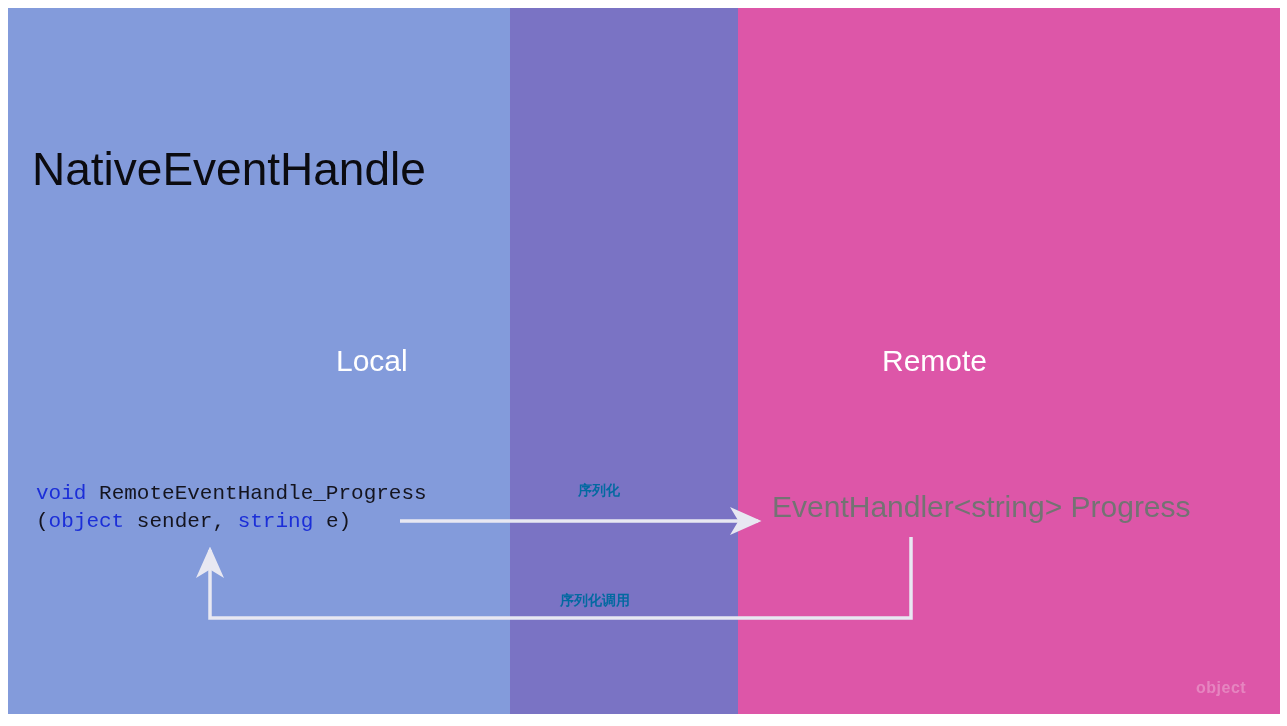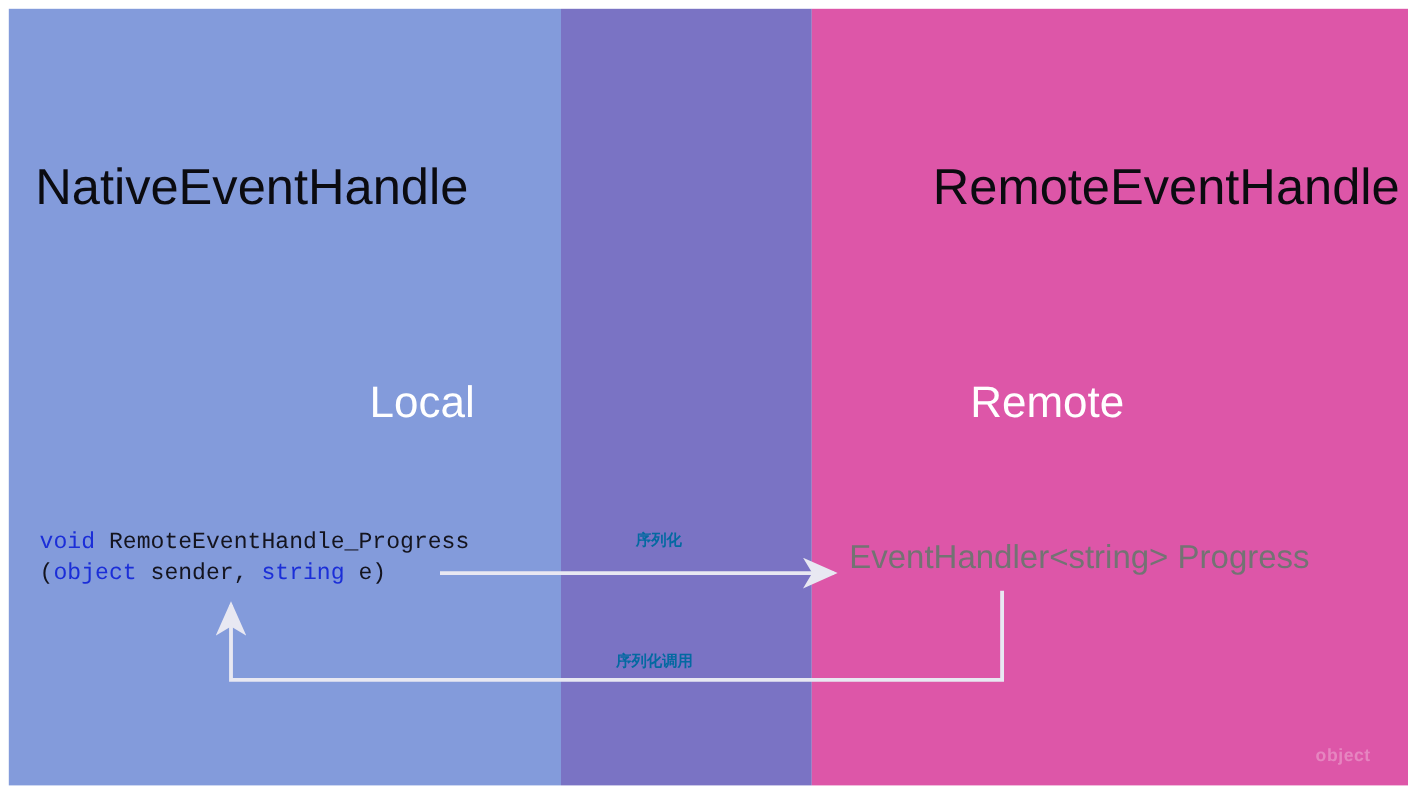"RemoteEventHandle" div.panel-title { html: <div>RemoteEventHandle</div> -> none }
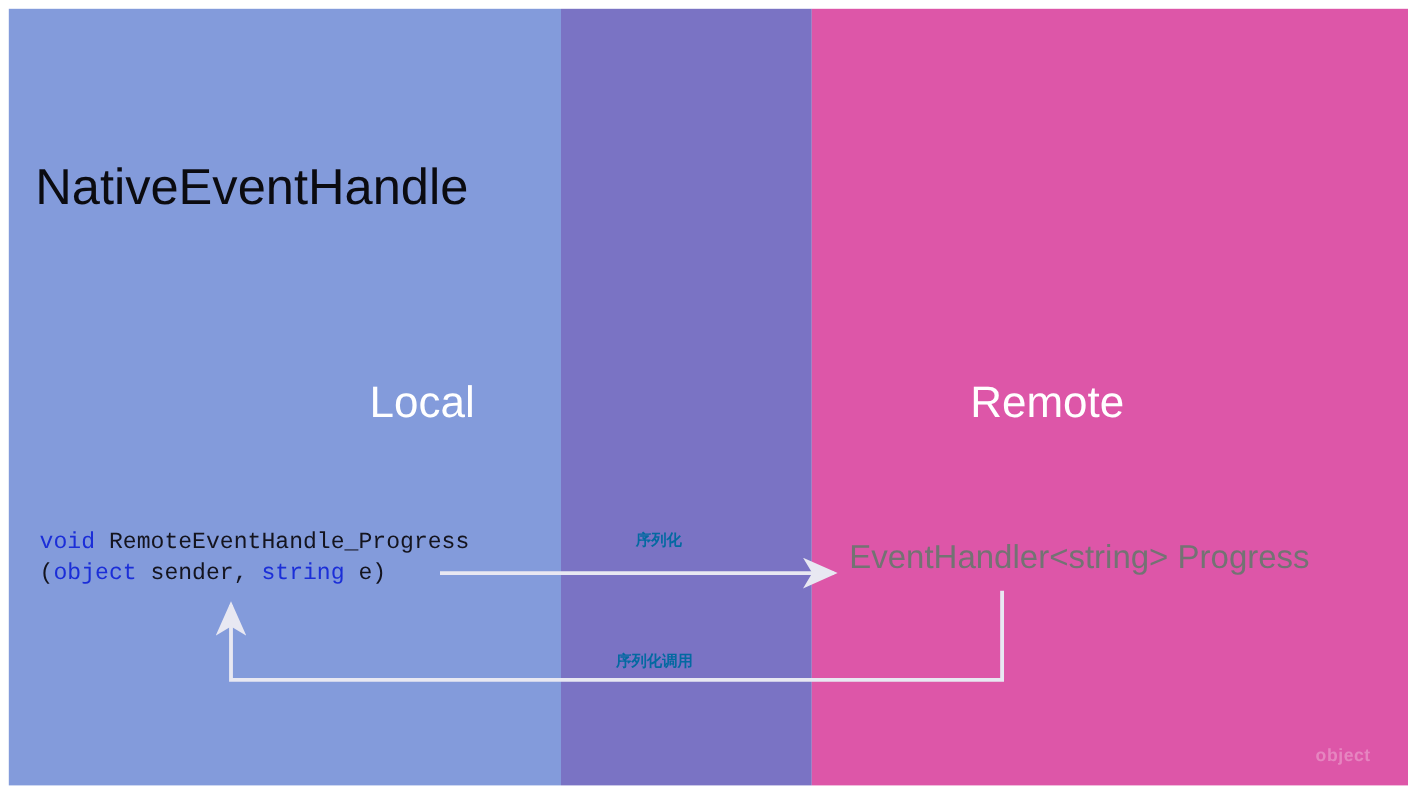"Local" .side-label { font-size: 40px -> 30px }
